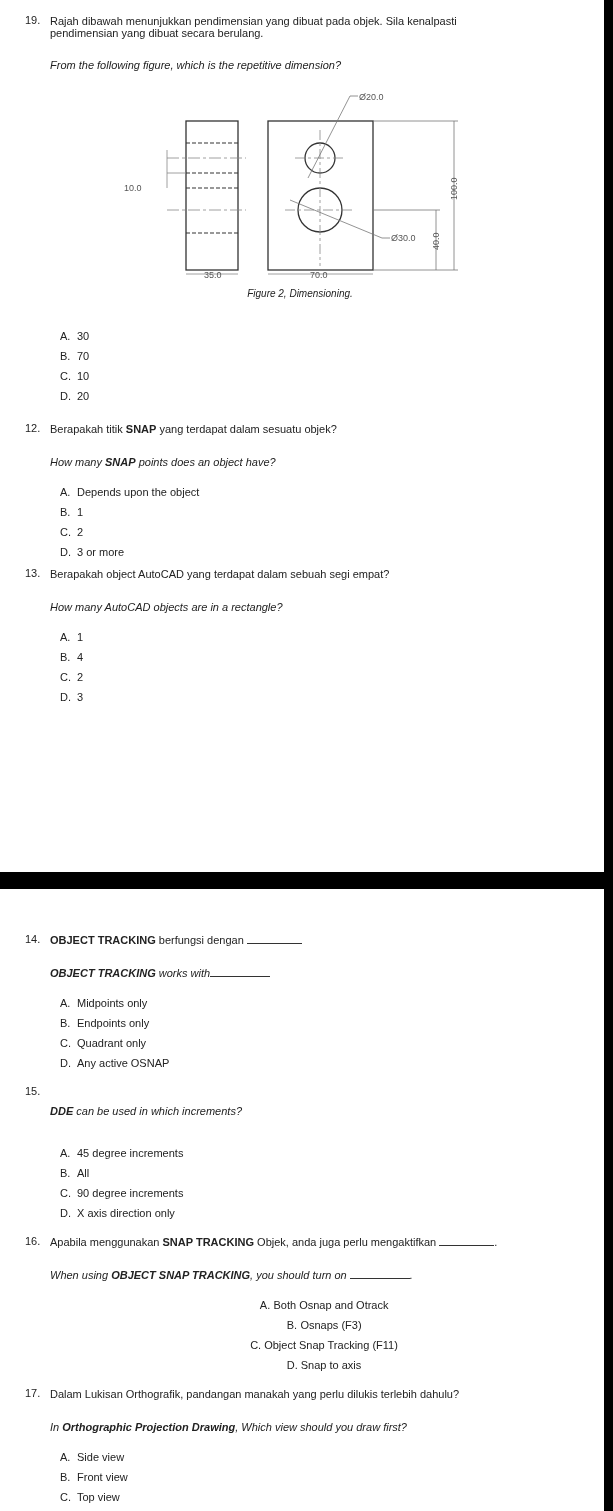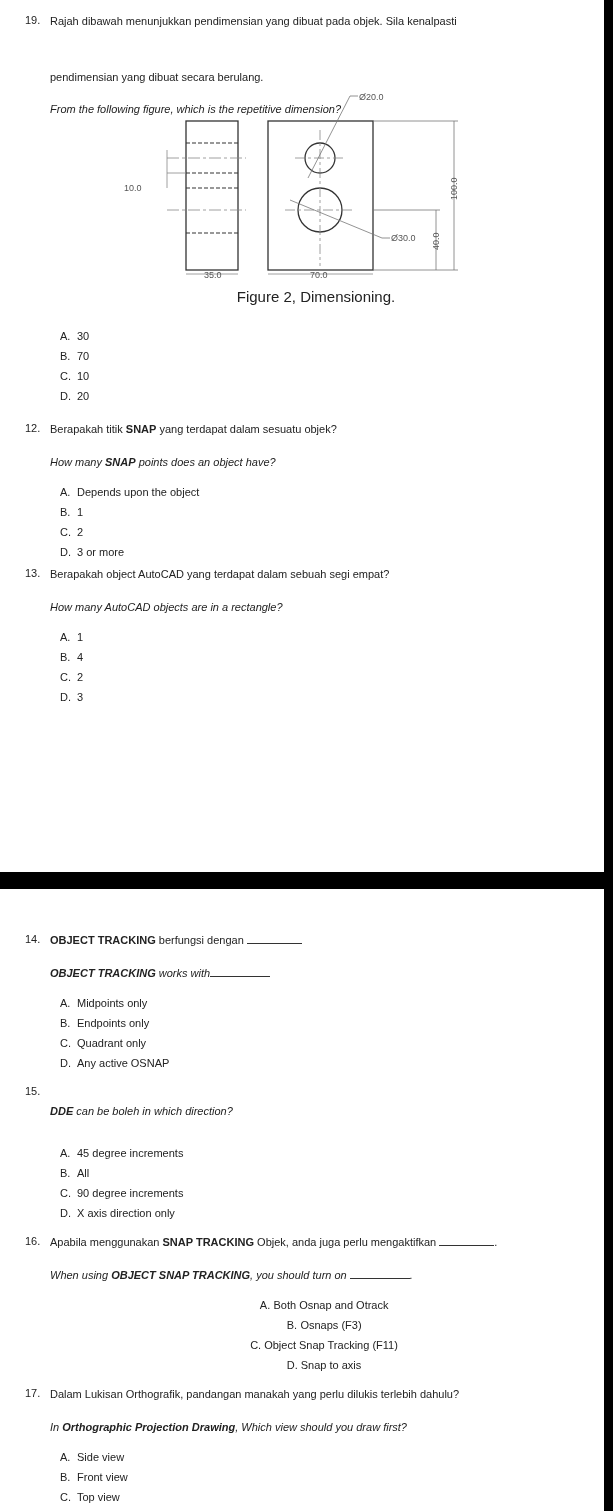"pendimensian yang dibuat secara" div.line { margin-top: 44px -> none }
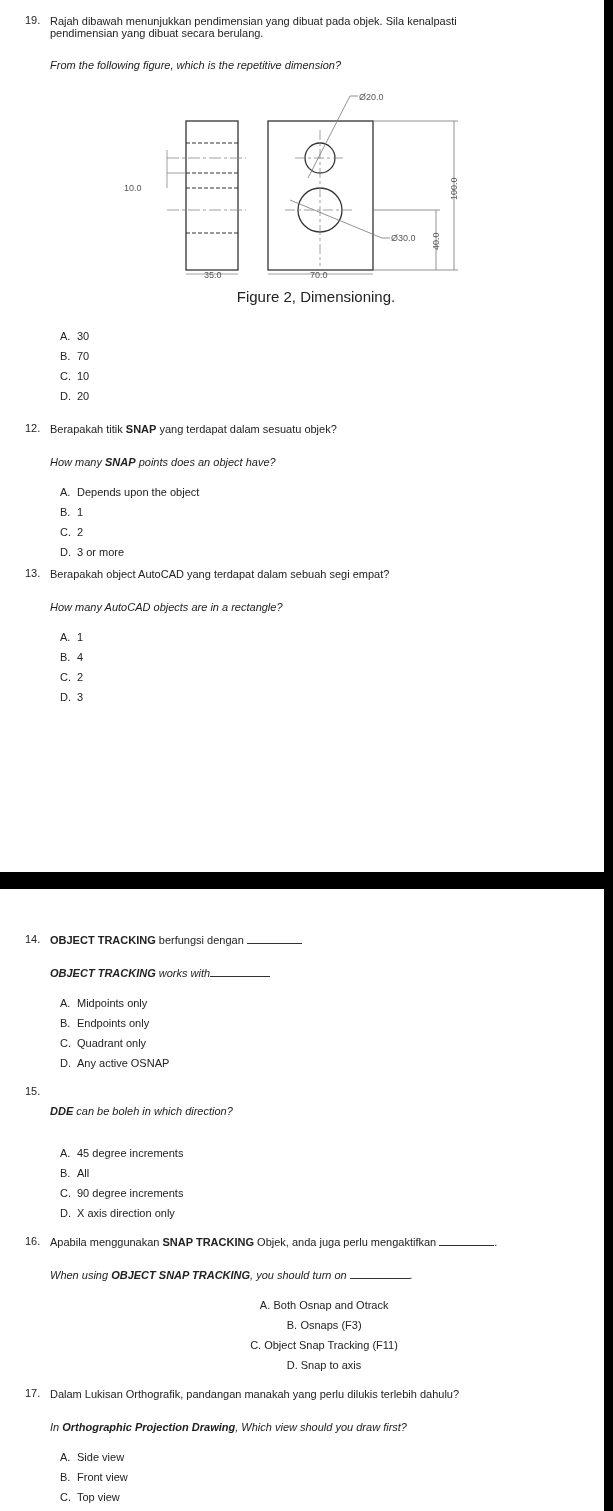"Figure 2, Dimensioning." .caption { font-size: 15px -> 10px; font-style: none -> italic; left: 16px -> 0 }
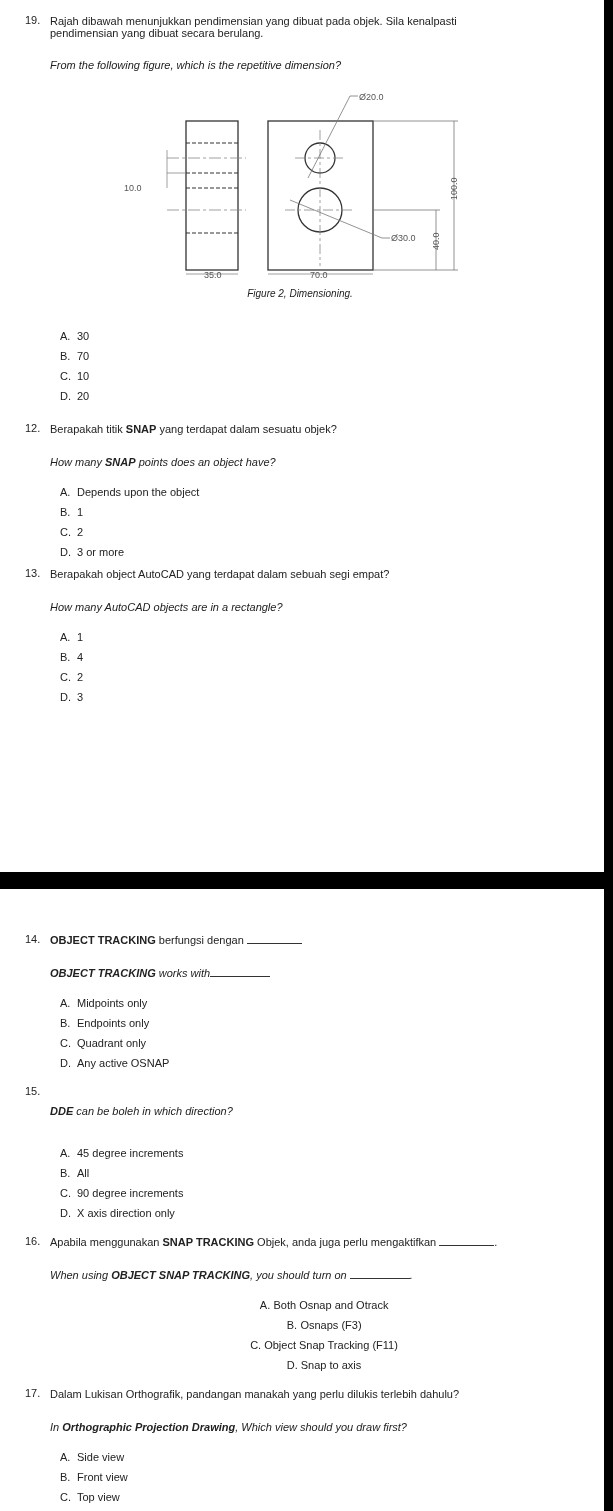"can be boleh in which" span { text: boleh in which direction -> used in which increments }
